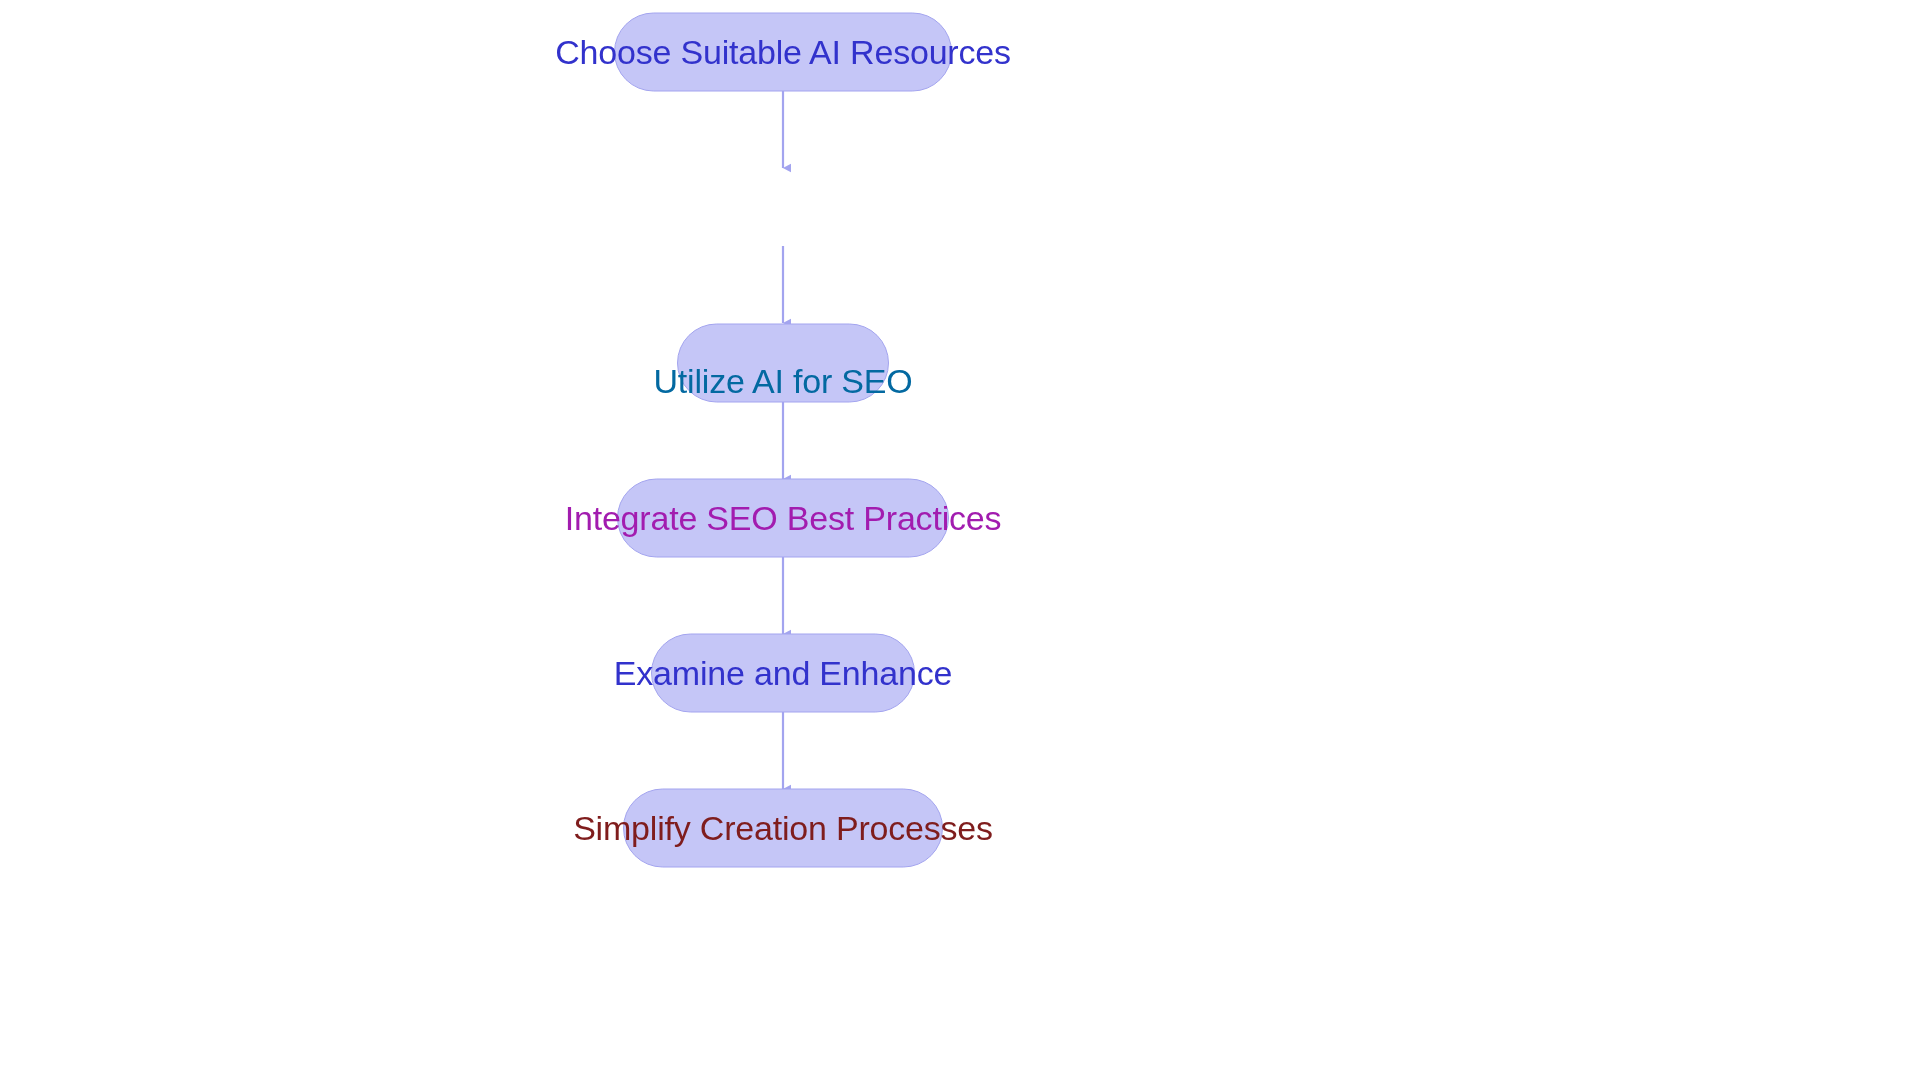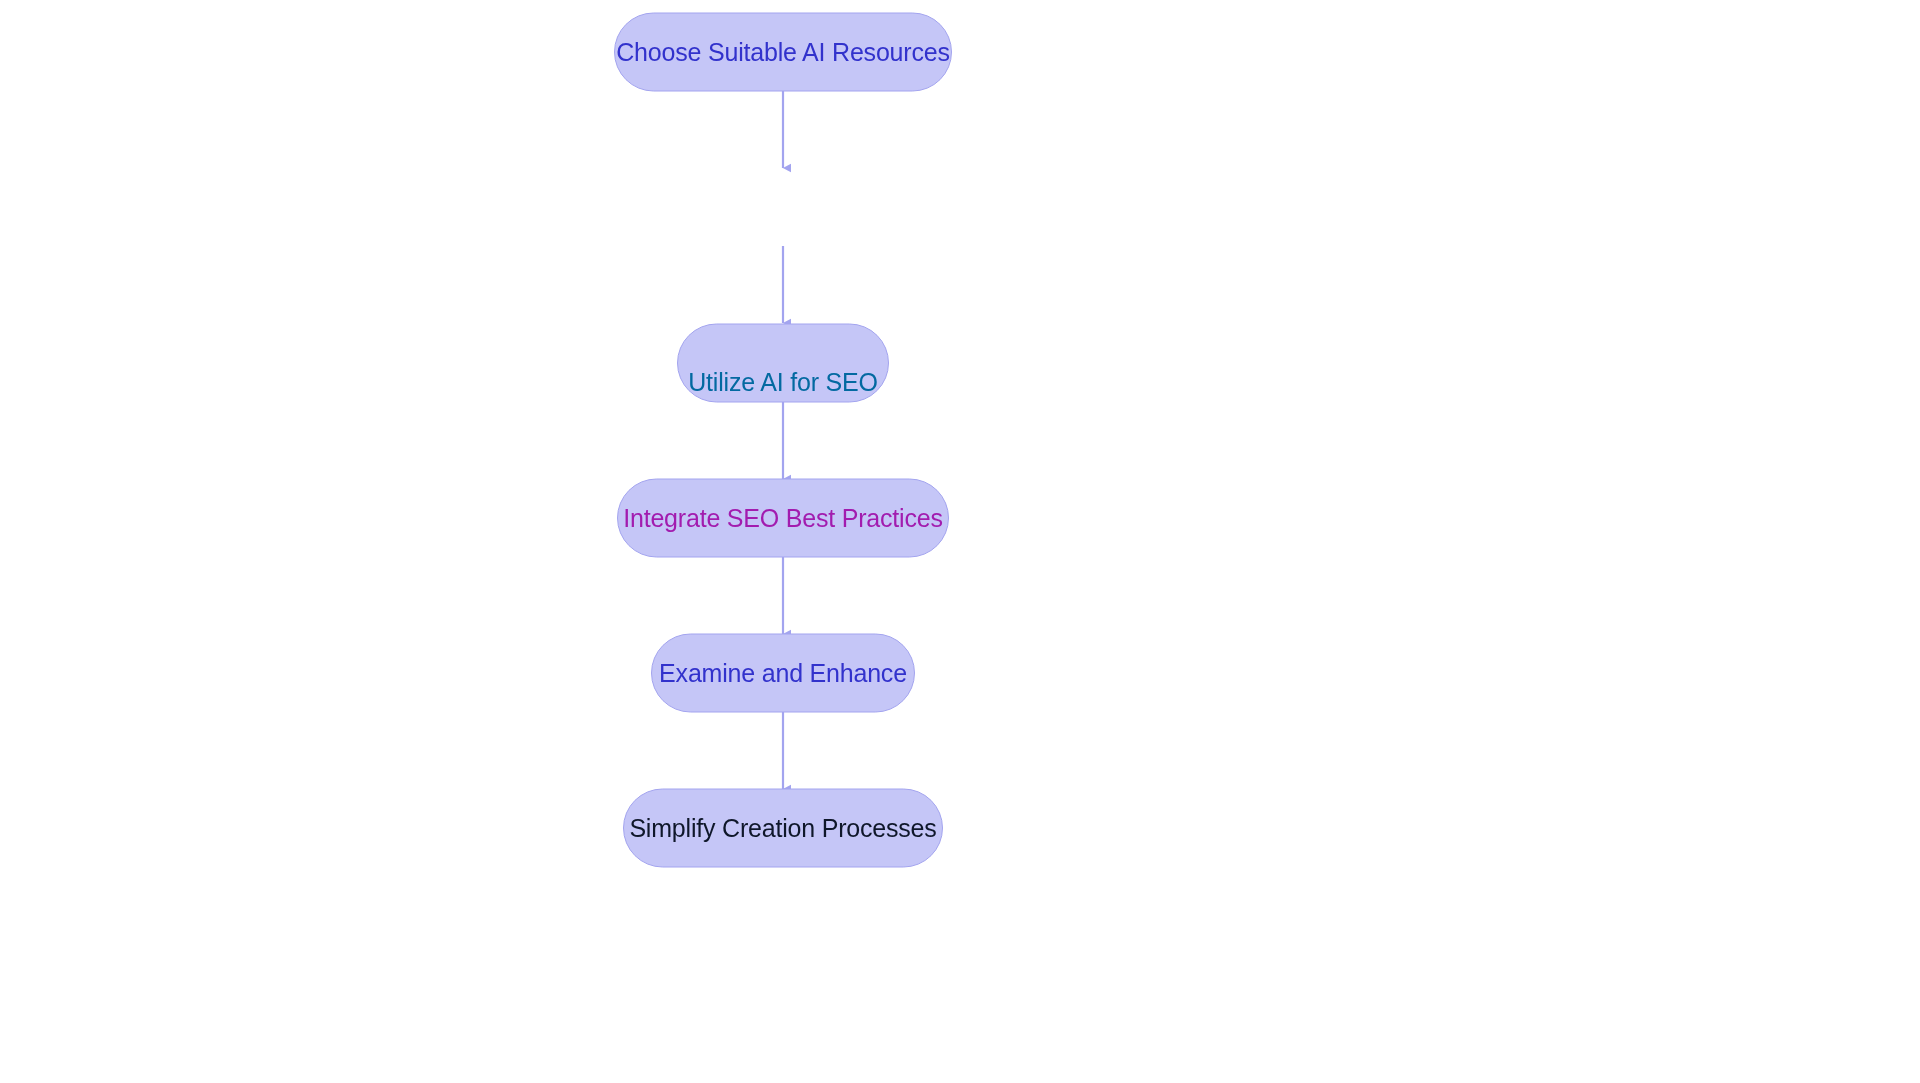"Choose Suitable AI Resources" .flow-node-label { font-size: 25px -> 34px }
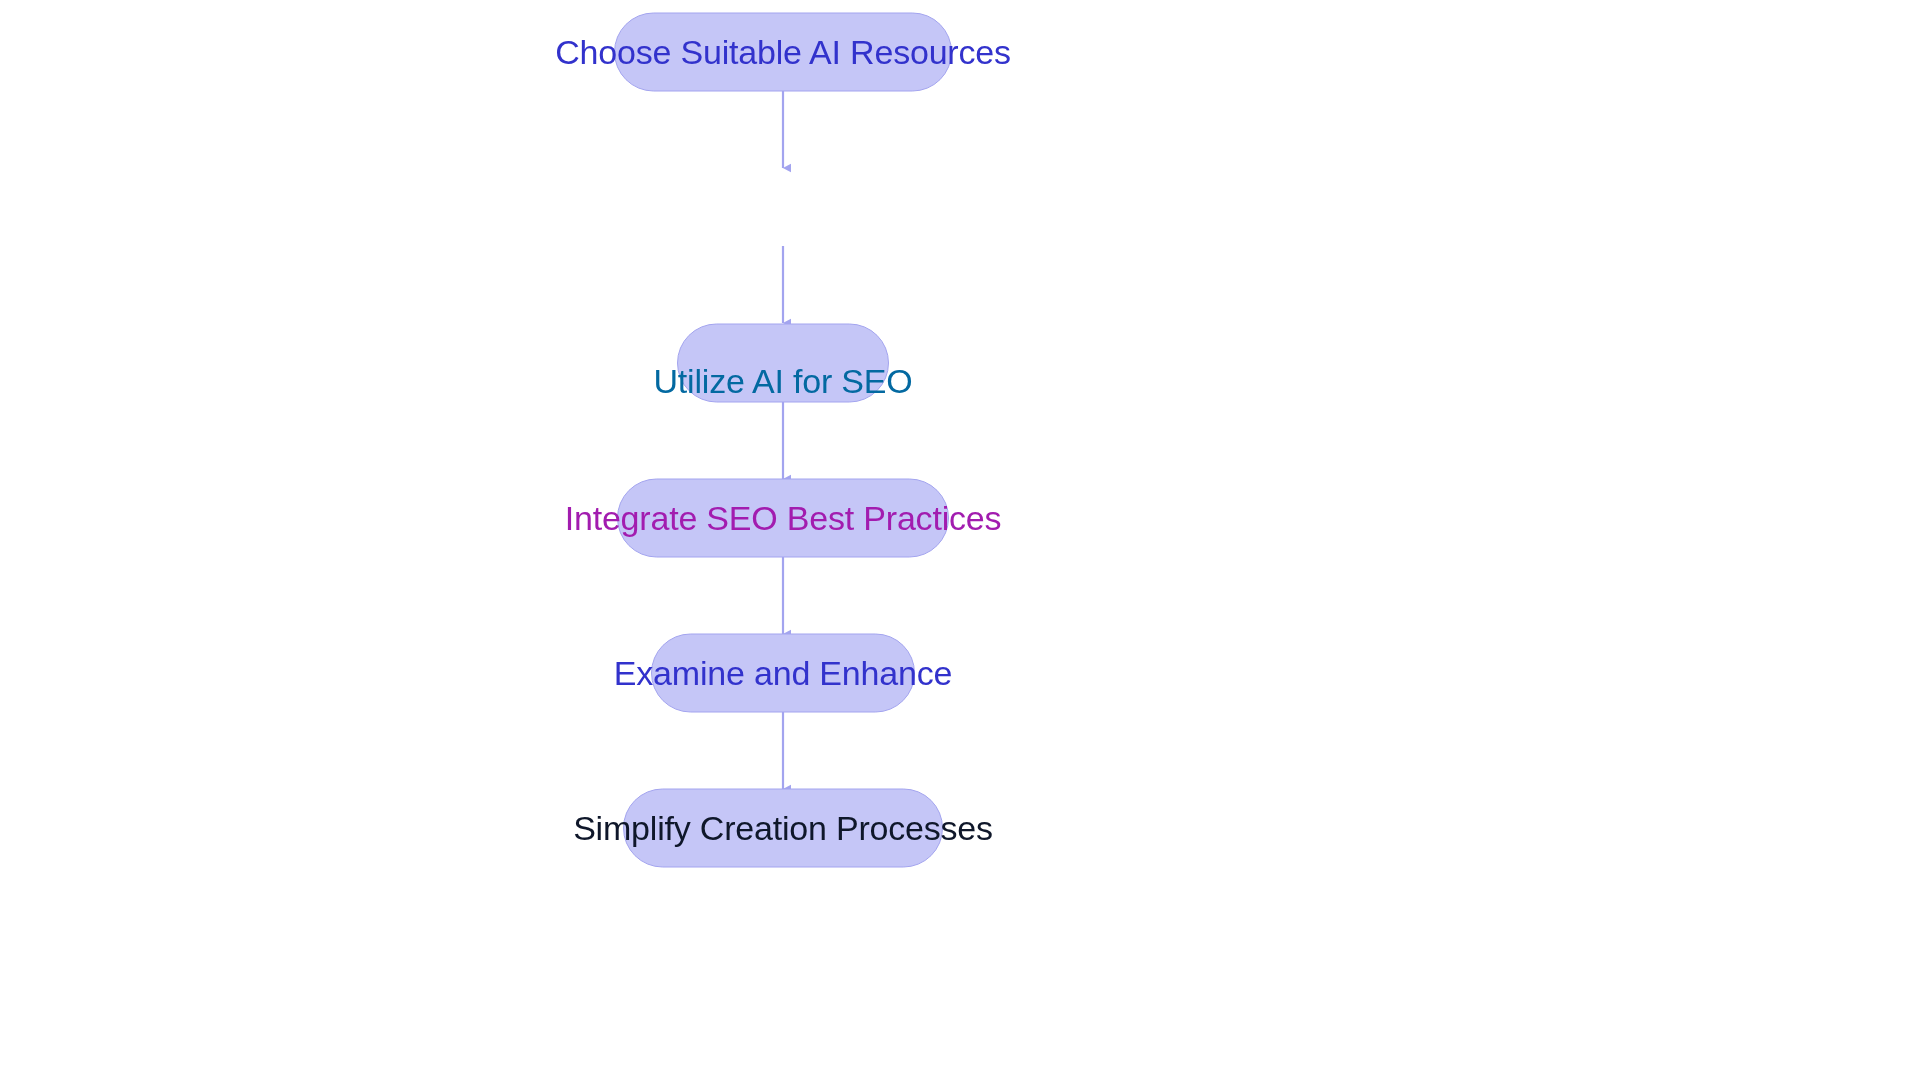"Simplify Creation Processes" span.flow-node-label { color: #0f172a -> #7f1d1d }
